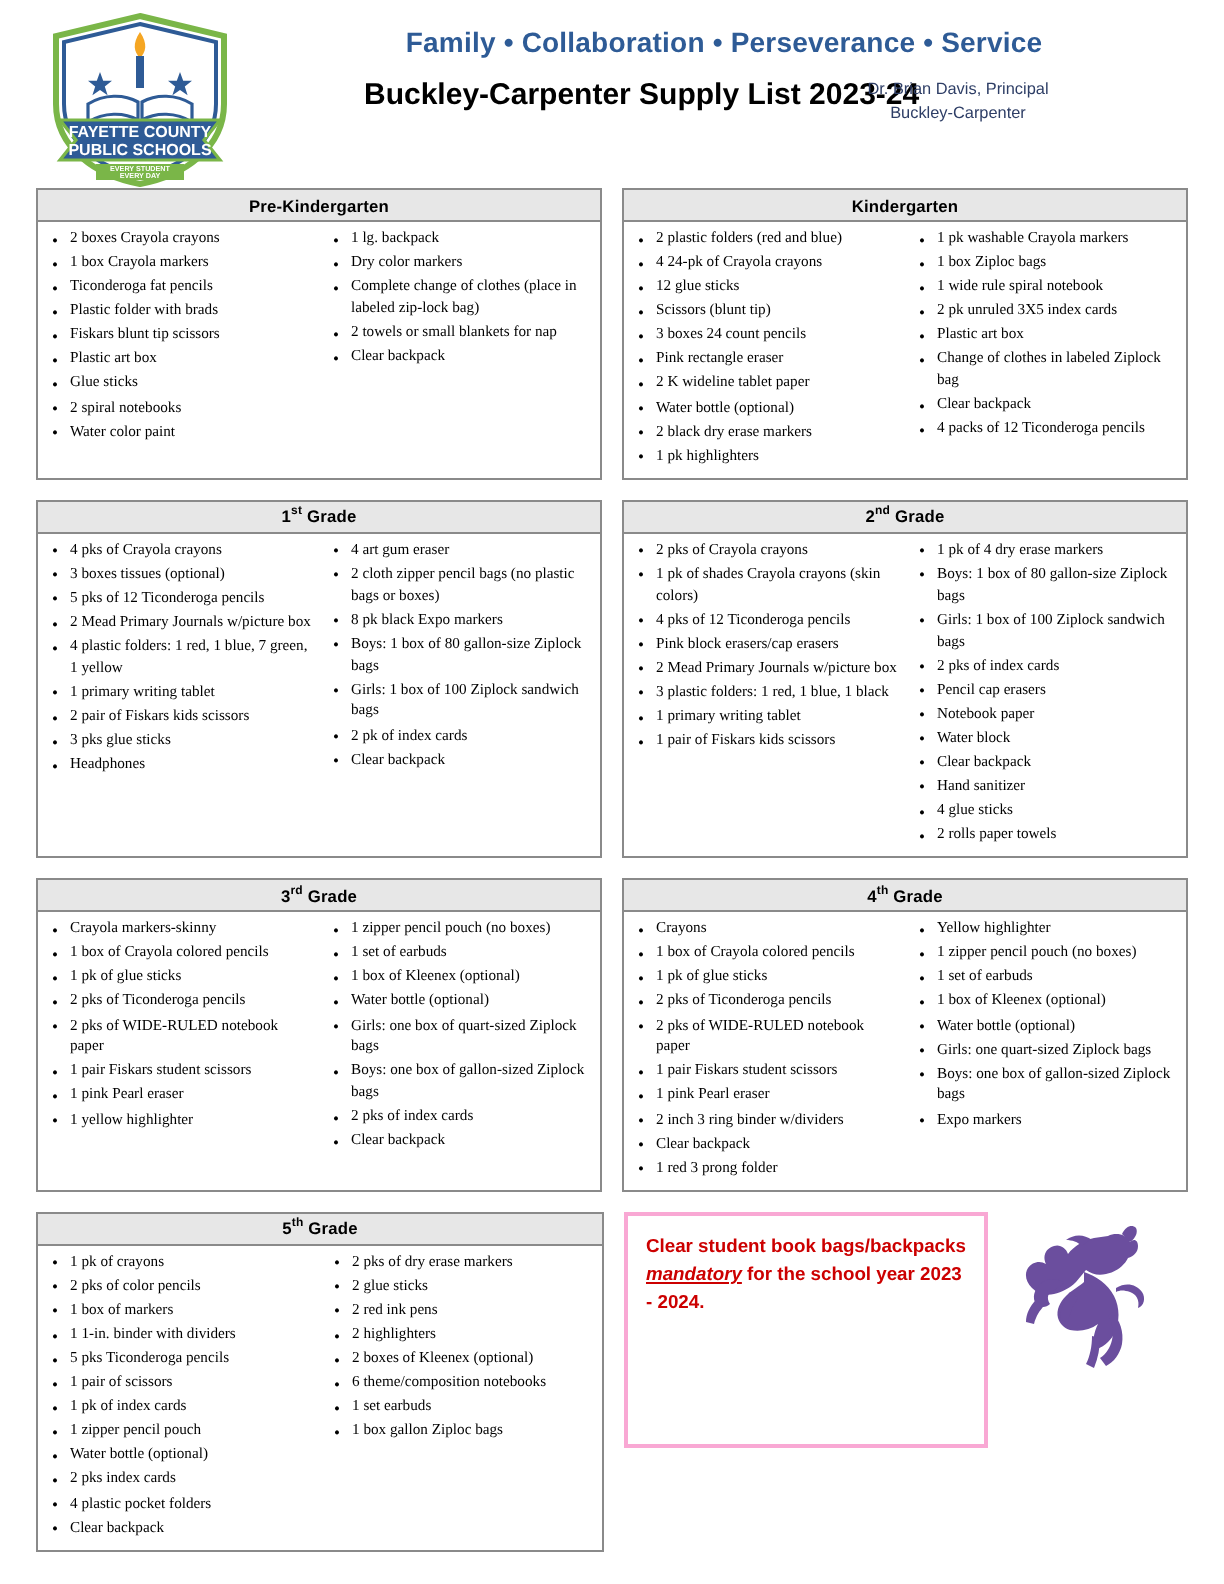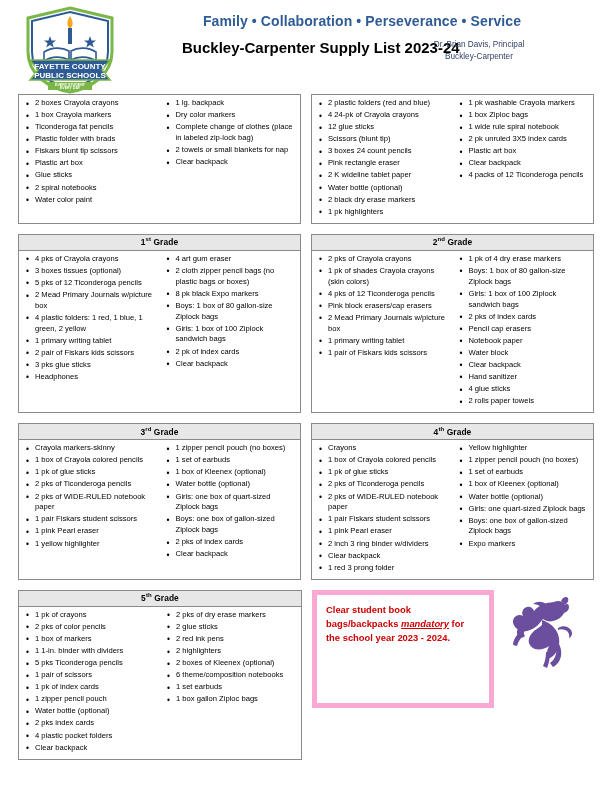"Pre-Kindergarten" div.gradebox-head { html: none -> <div> <span>Pre-Kindergarten</span> </div> }
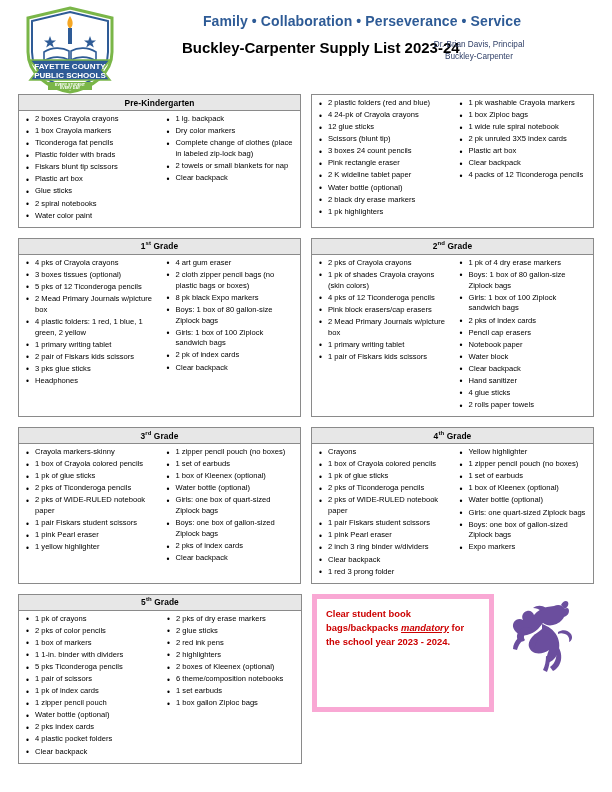"Kindergarten" div.gradebox-head { html: none -> <div> <span>Kindergarten</span> </div> }
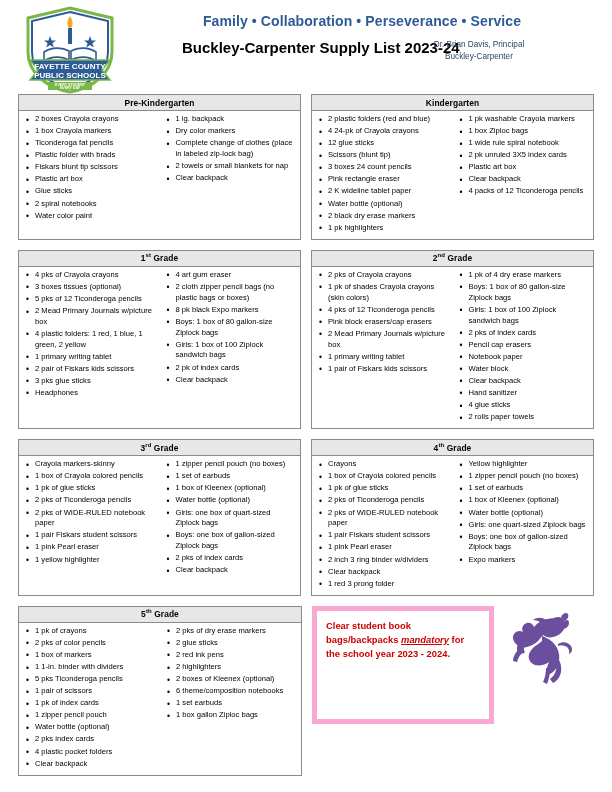"2 boxes Crayola crayons" .cols { font-family: none -> Liberation Serif, serif }
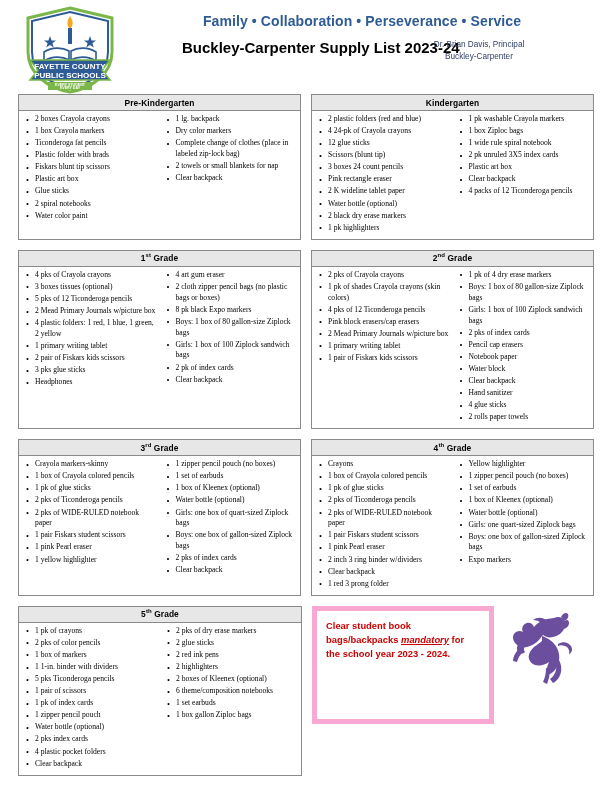"Change of clothes in labeled" li { html: none -> <li>Change of clothes in labeled Ziplock bag</li> }
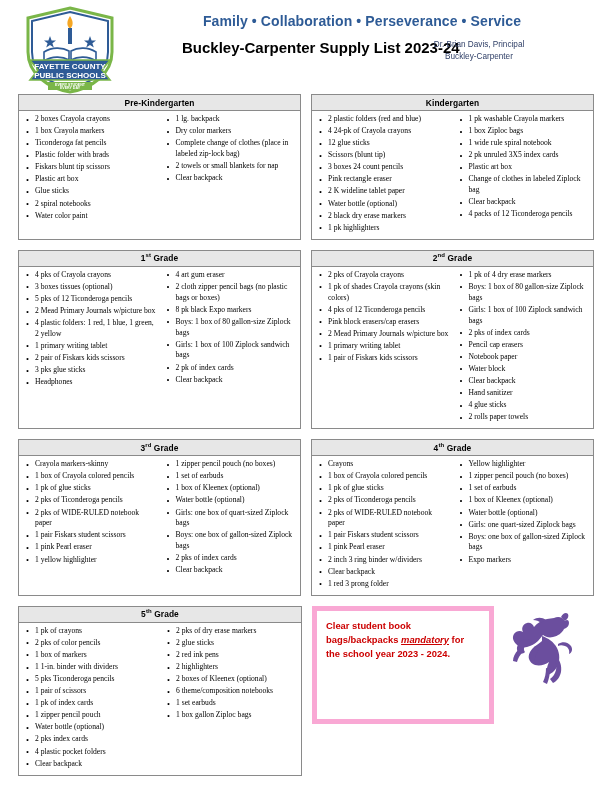"4 plastic folders: 1 red," li { text: 1 green, 2 -> 7 green, 1 }
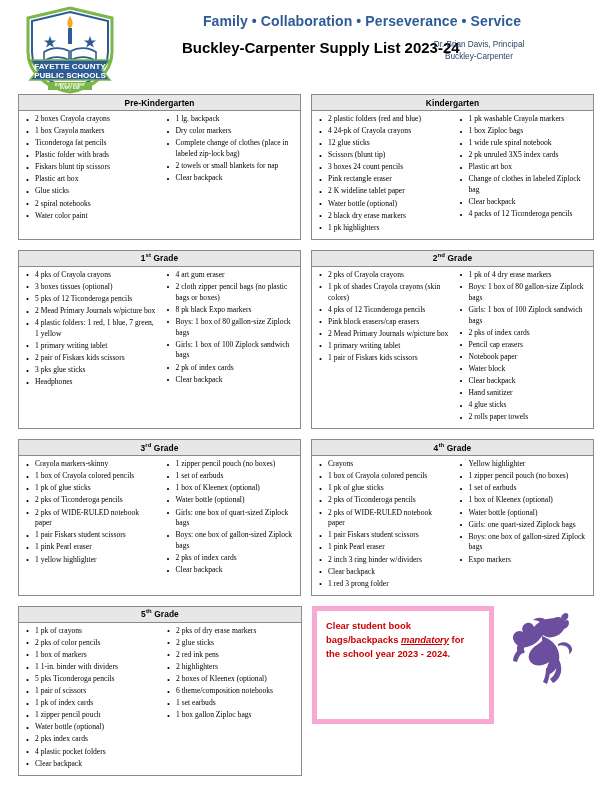"3 plastic folders: 1 red," li { html: none -> <li>3 plastic folders: 1 red, 1 blue, 1 black</li> }
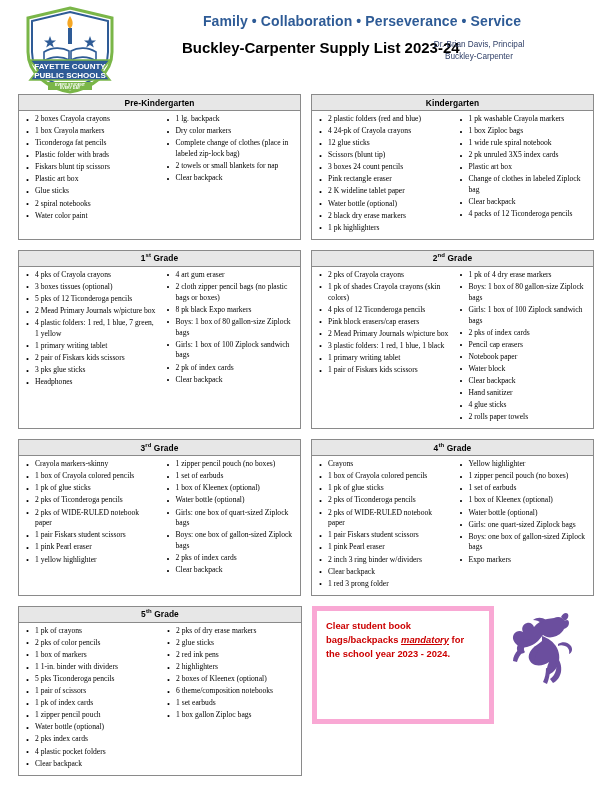"Clear student book bags/backpacks" .notice-box { border: 5px solid #f9a8d4 -> 2px solid #f9a8d4 }
